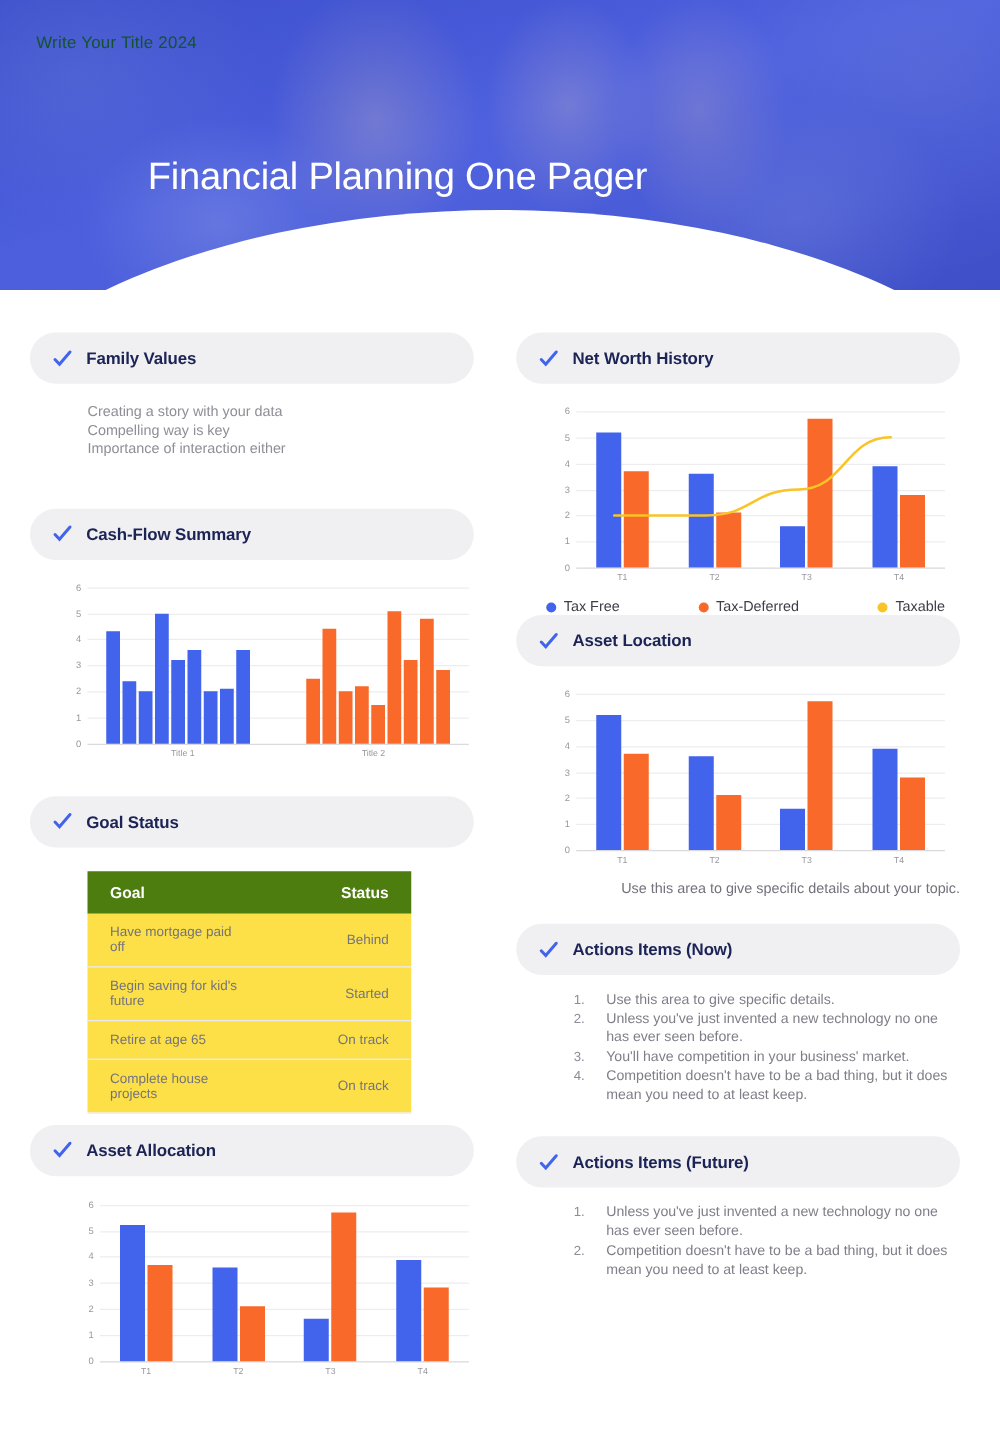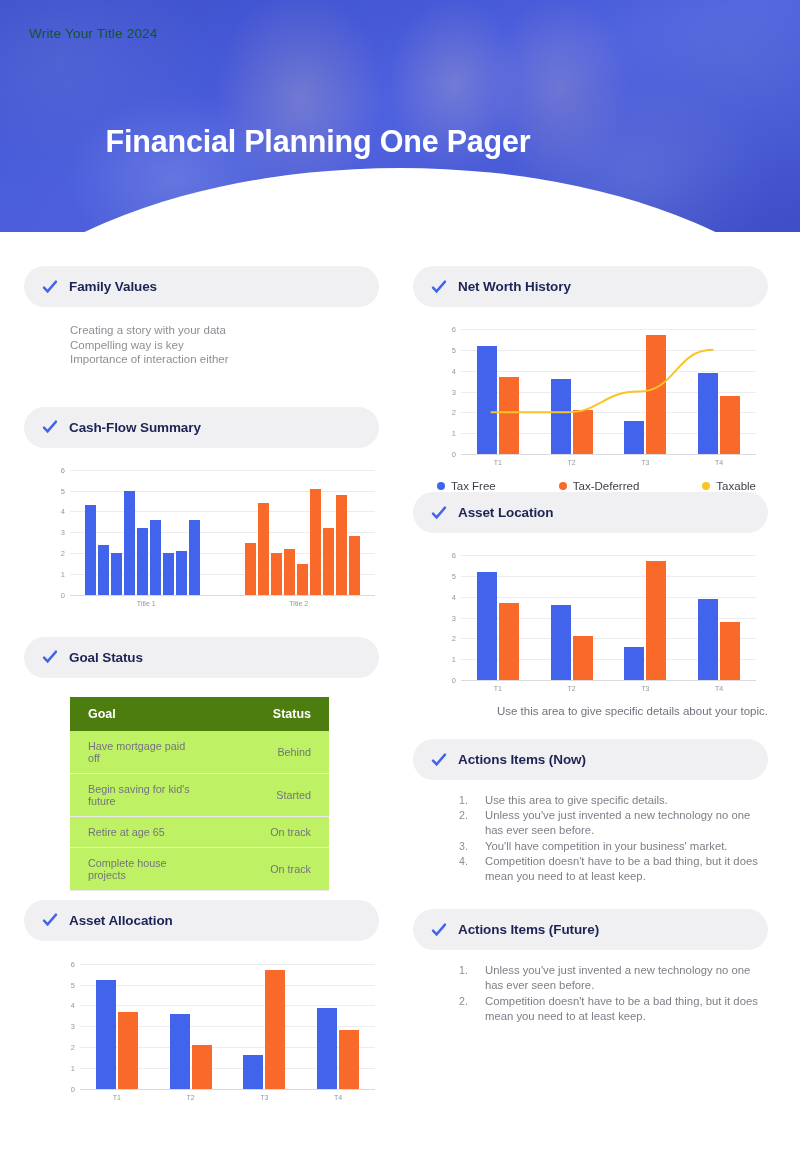"Financial Planning One Pager" .header-title { font-weight: bold -> normal }
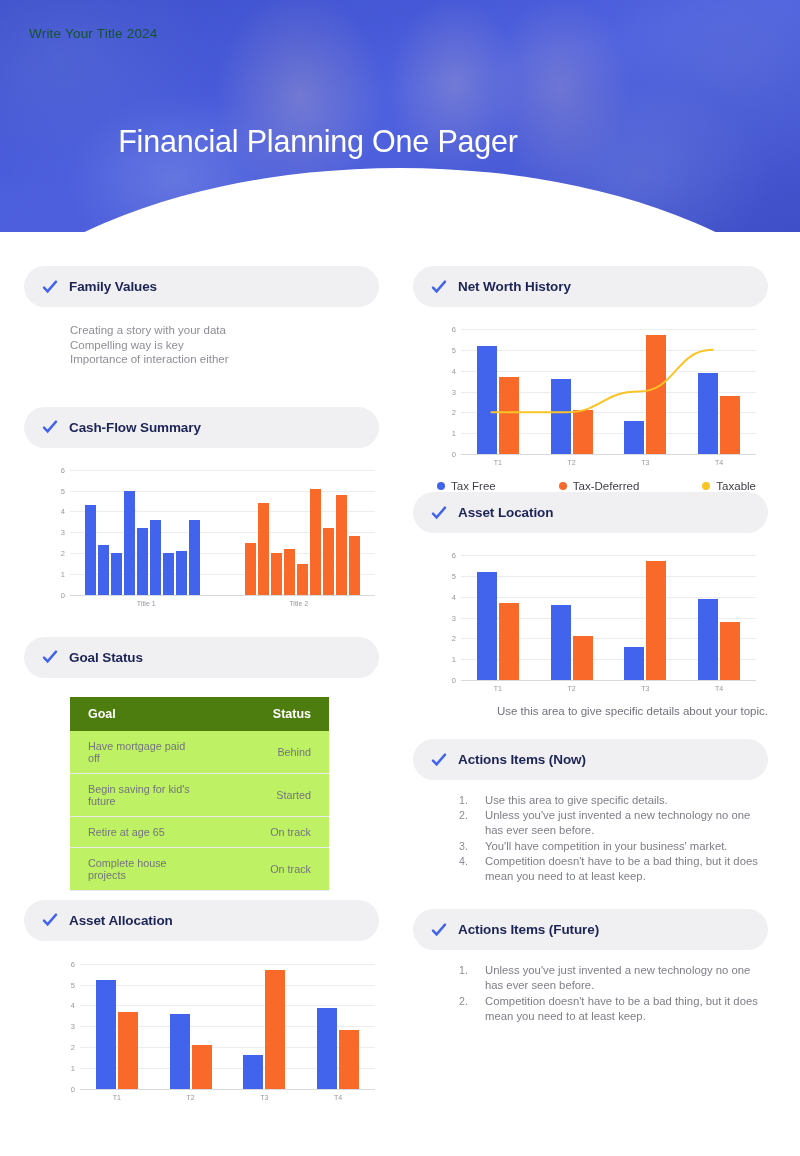"Have mortgage paid off" .tbl td { background: #bef264 -> #fde047 }
